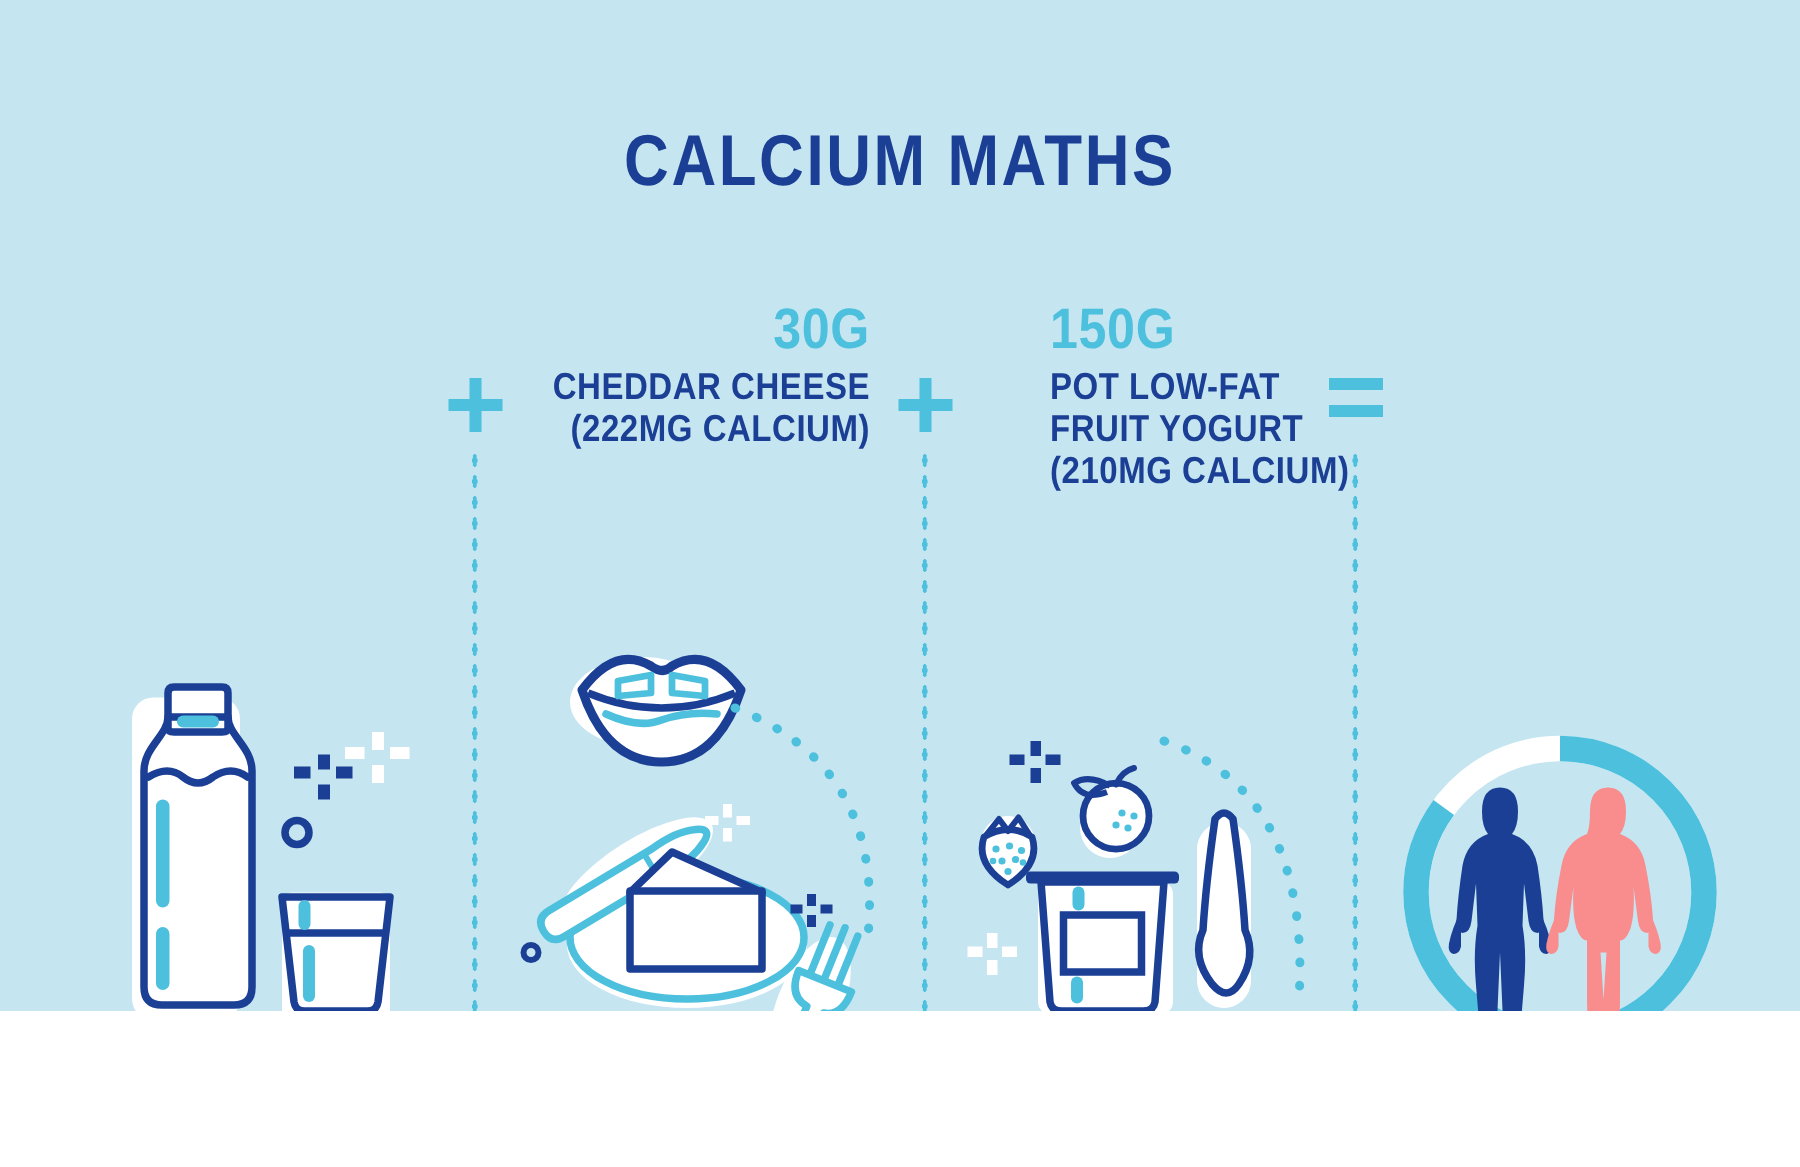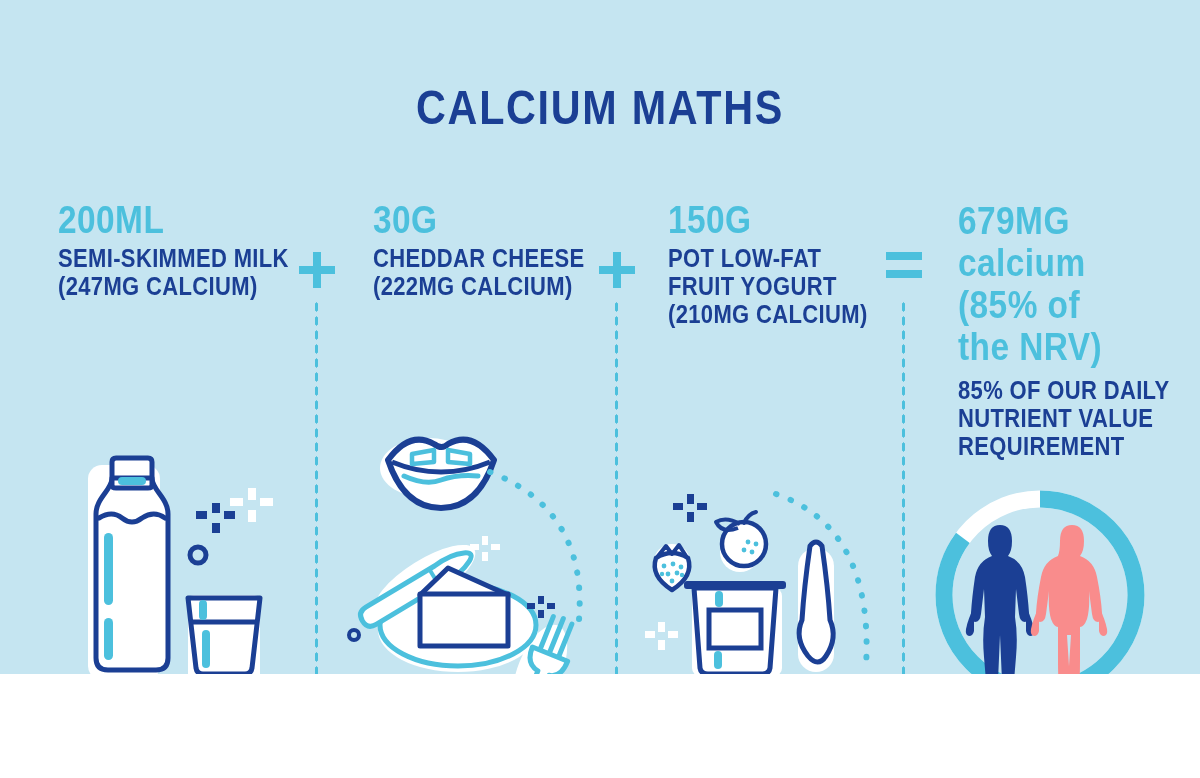"200ML" div.column { html: <div> <div>200ML</div> <div>SEMI-SKIMMED MILK</div> <div>(247MG CALCIUM)</div> </div> -> none }
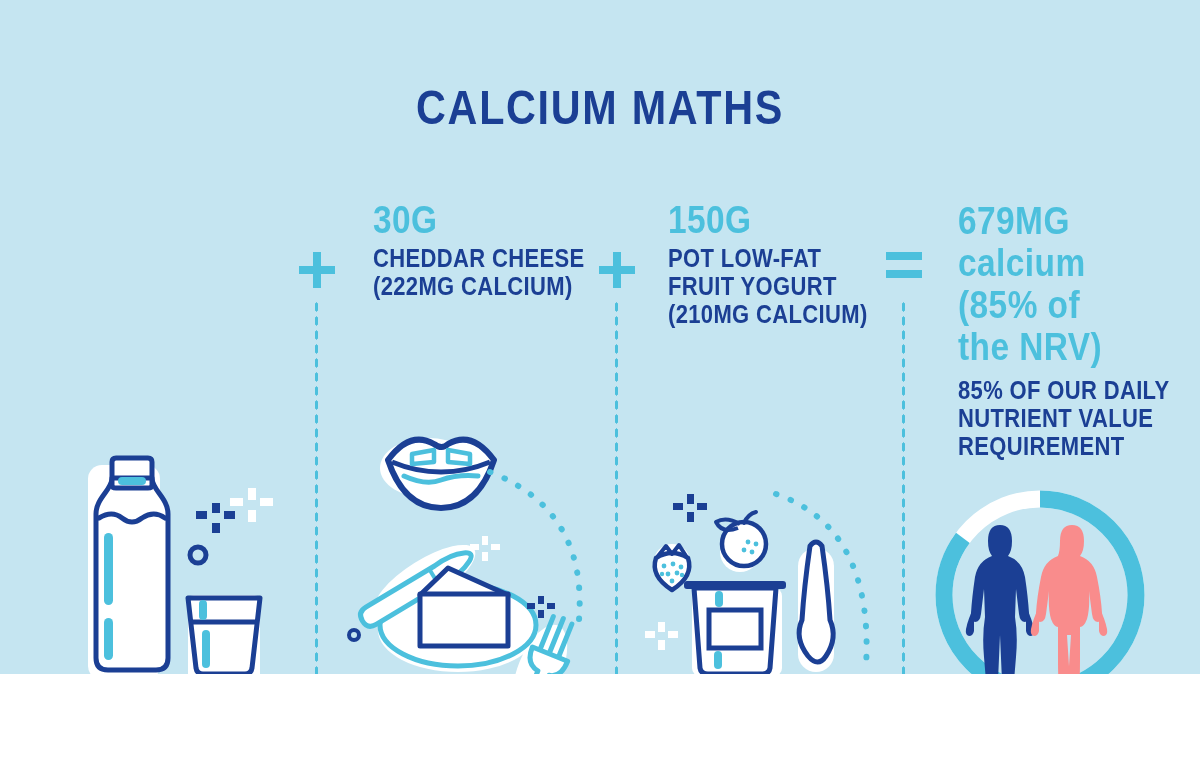"30G" #col-cheese { left: 373px -> 360px; text-align: none -> right }
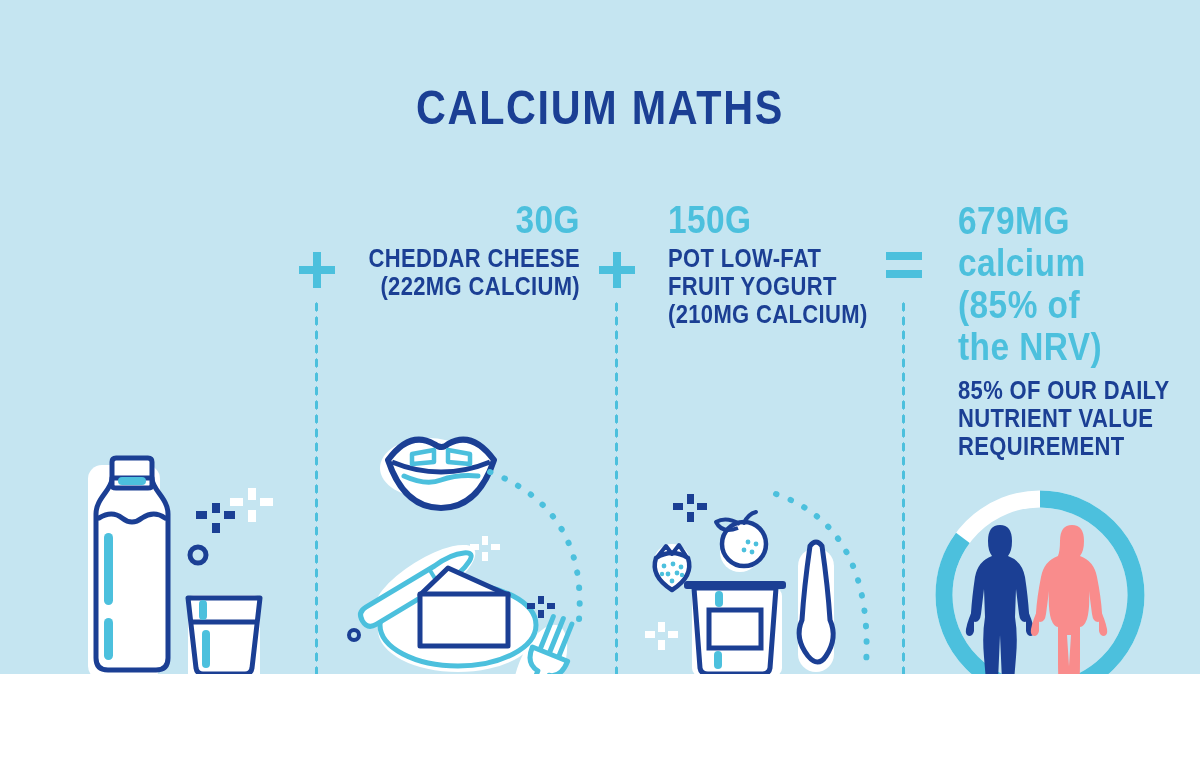"150G" #col-yogurt { left: 668px -> 700px }
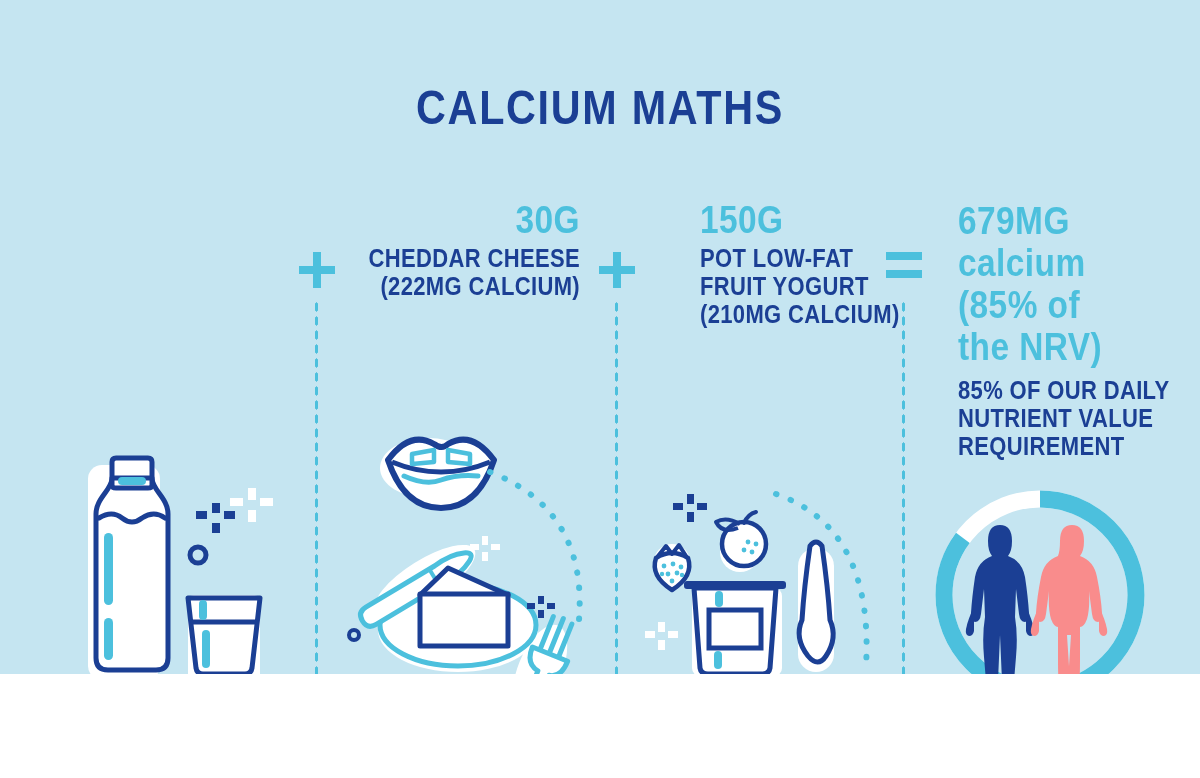"679MG" div.column { html: <div> <div>679MG</div> <div>calcium</div> <div>(85% of</div> <div>the NRV)</div> <div> <div>85% OF OUR DAILY</div> <div>NUTRIENT VALUE</div> <div>REQUIREMENT</div> </div> </div> -> none }
